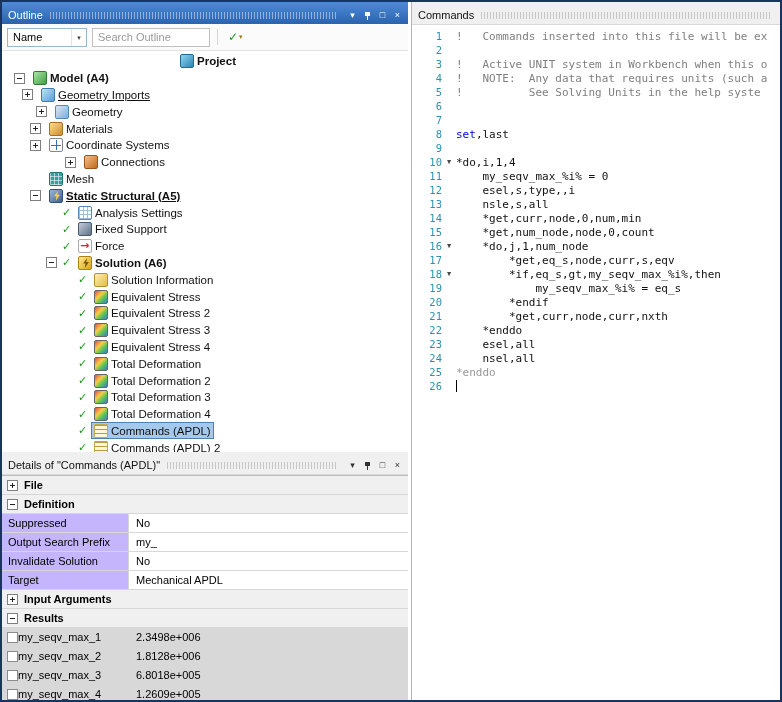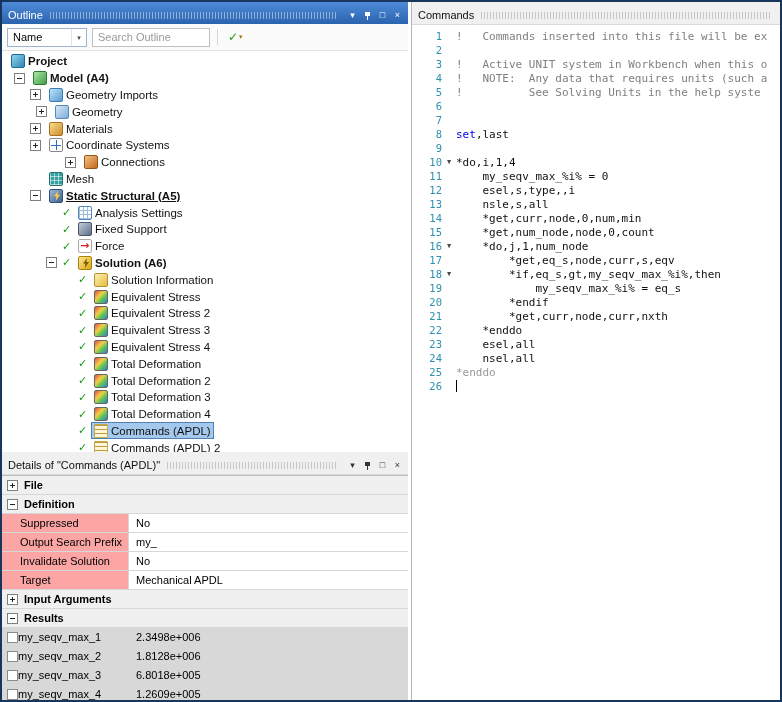"Project" div.trow { justify-content: none -> center }
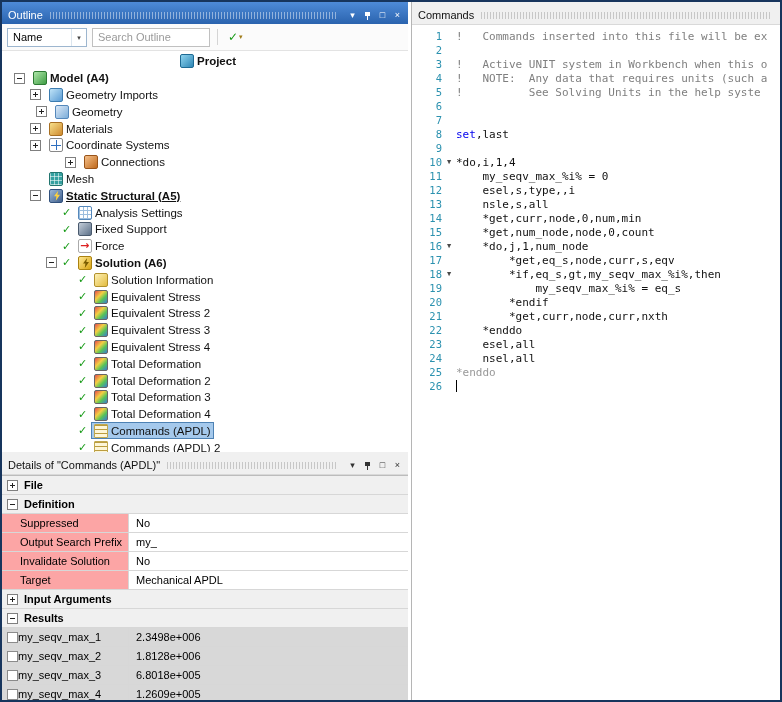"Geometry Imports" div.trow { padding-left: 28px -> 20px; text-decoration: none -> underline }
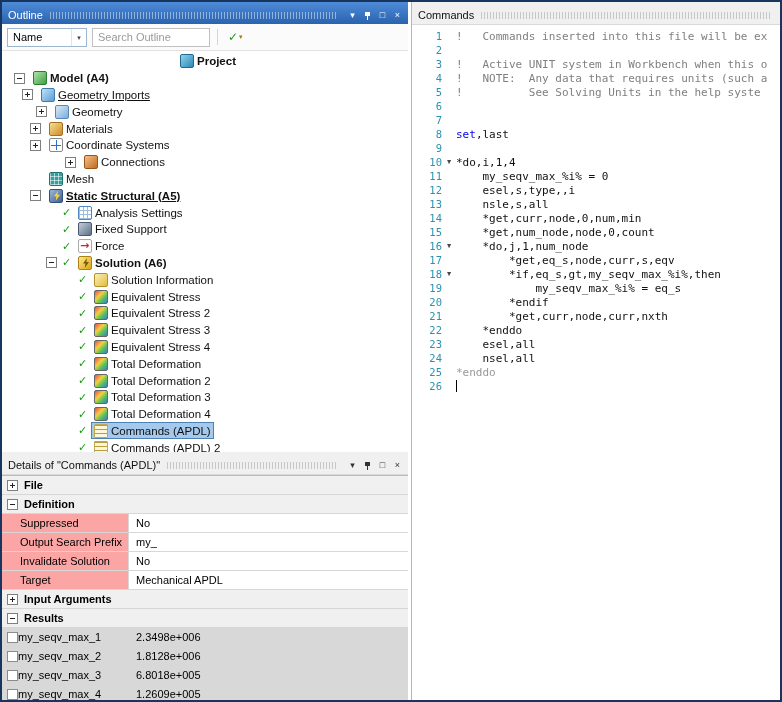"Suppressed" .dlabel { background: #fca5a5 -> #c4b5fd; padding-left: 18px -> 6px }
